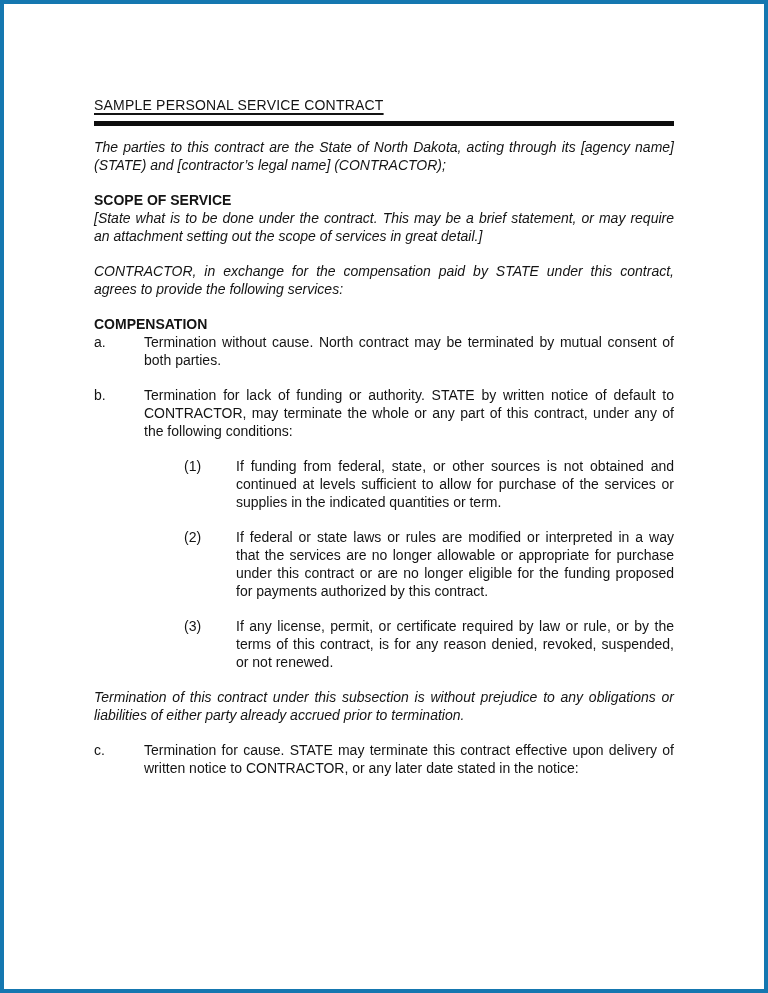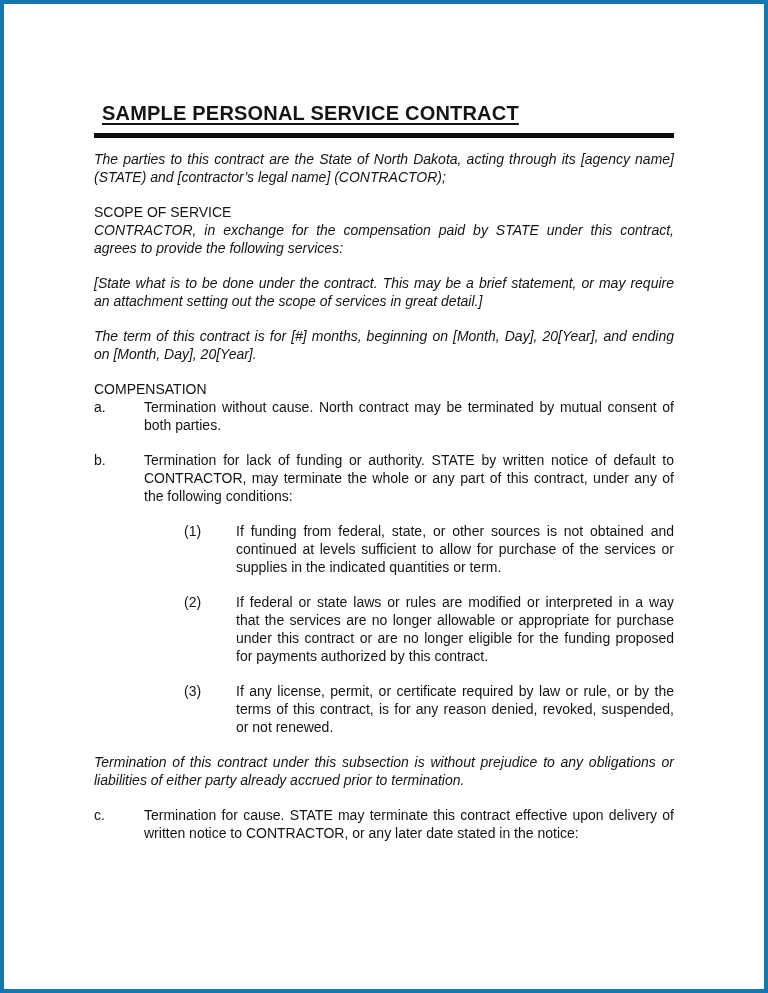"SAMPLE PERSONAL SERVICE CONTRACT" .doc-title { font-size: 20px -> 14px; font-weight: bold -> normal; margin: 8px -> 0 }
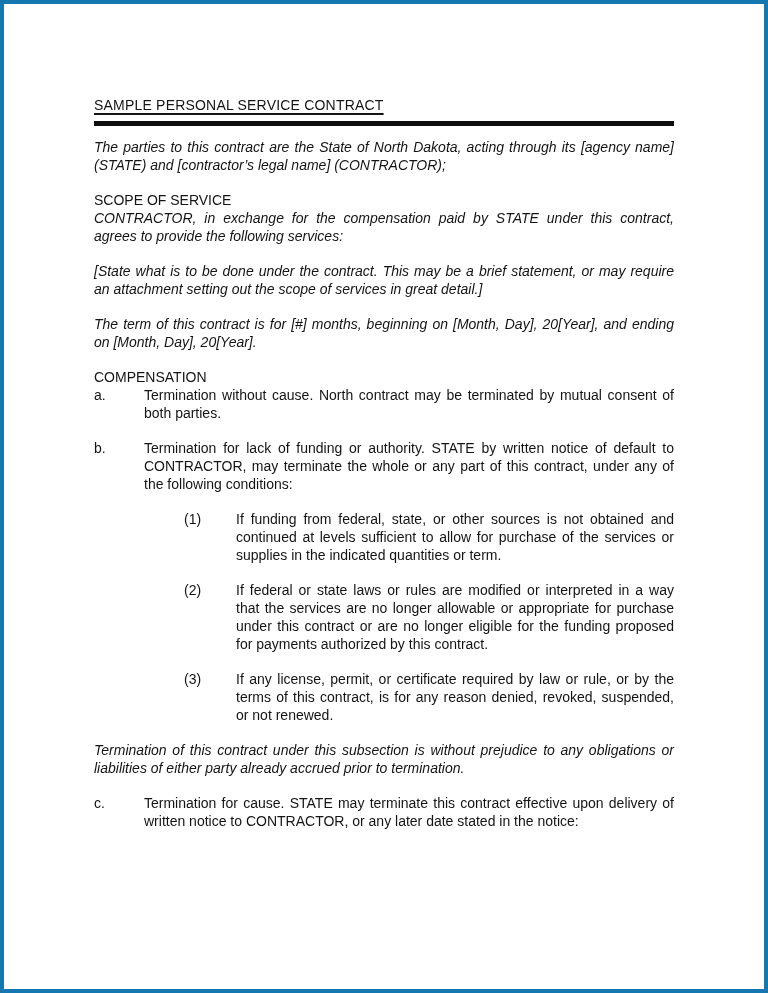"SCOPE OF SERVICE" .section-heading { font-weight: normal -> bold }
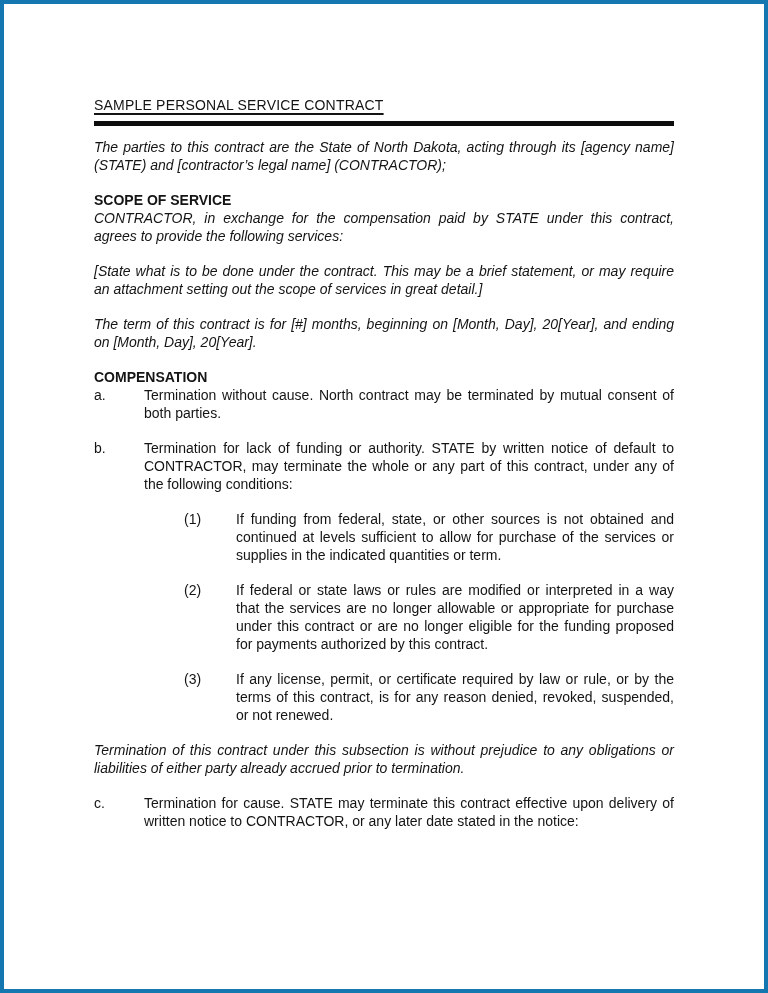"CONTRACTOR, in exchange for the" p.para { order: before "[State what is to be" -> after "[State what is to be" }
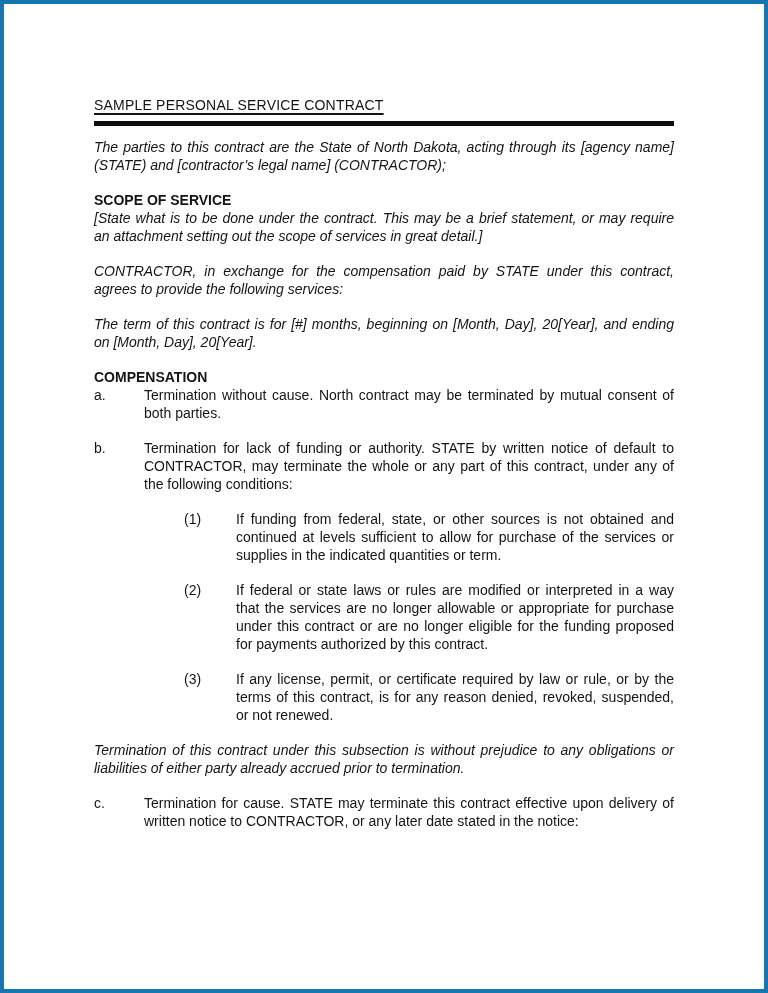"The term of this contract" p.para { html: <p>The term of this contract is for [#] months, beginning on [Month, Day], 20[Year], and ending on [Month, Day], 20[Year].</p> -> none }
